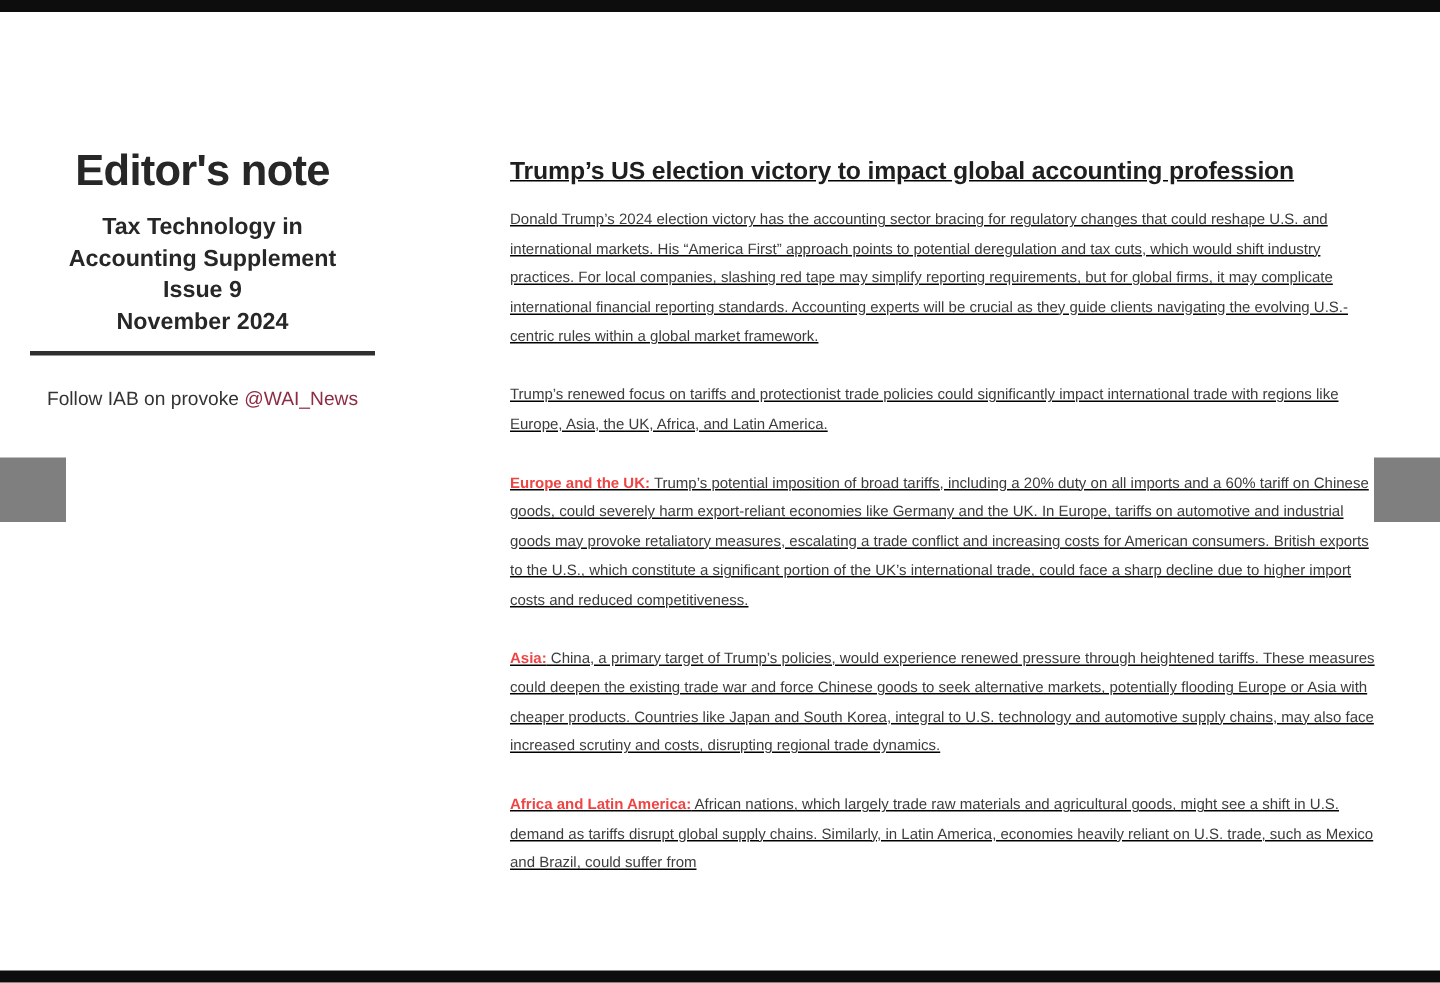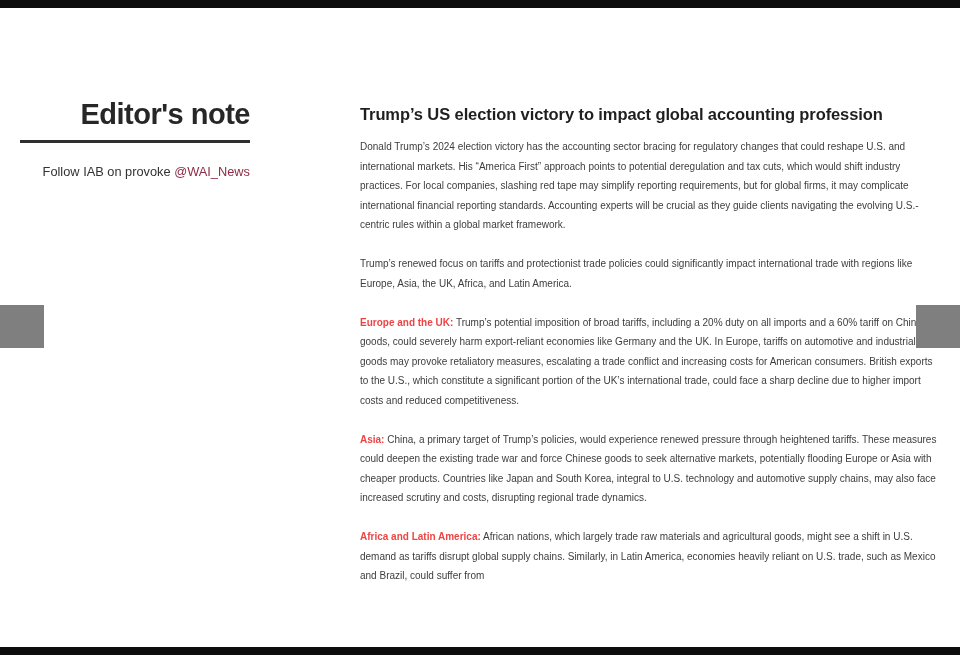"Editor's note" .sidebar { text-align: right -> center }
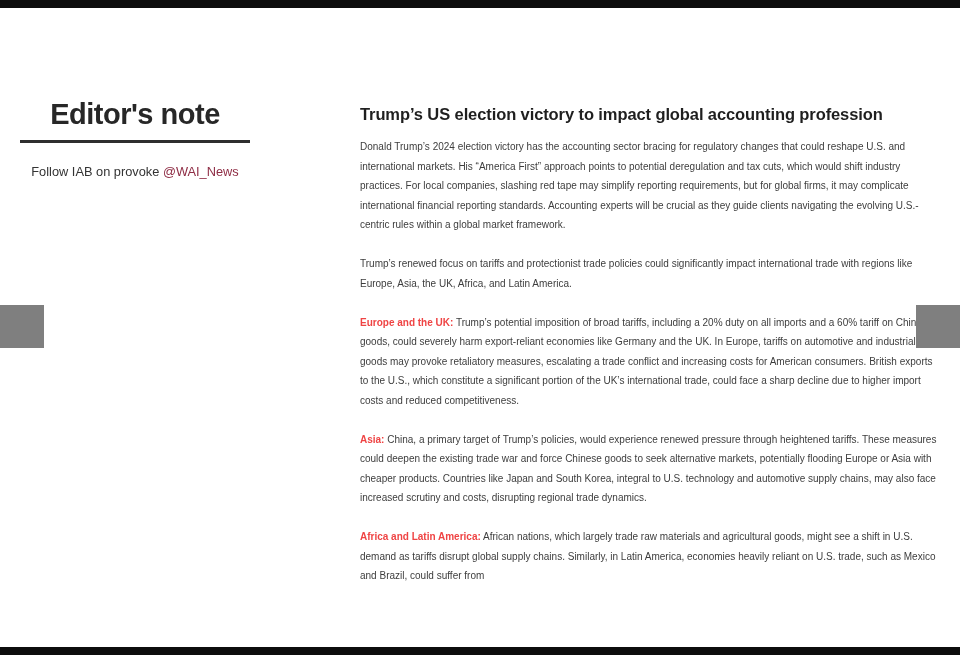"Trump’s US election victory to" .article { left: 360px -> 340px; text-decoration: none -> underline }
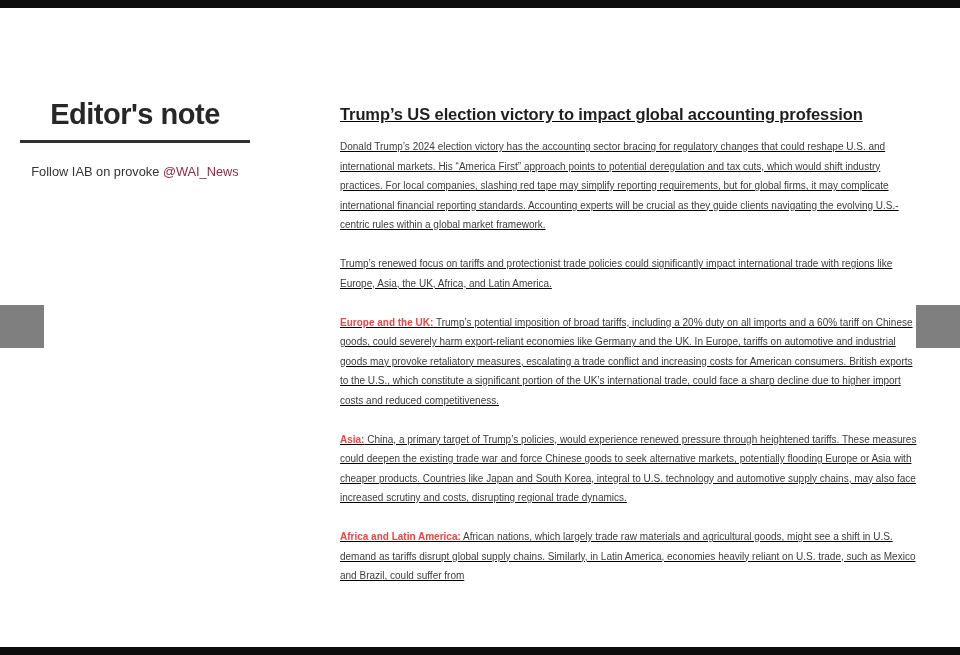"Tax Technology in" div.sidebar-subtitle { html: none -> <div> <div>Tax Technology in</div> <div>Accounting Supplement</div> <div>Issue 9</div> <div>November 2024</div> </div> }
